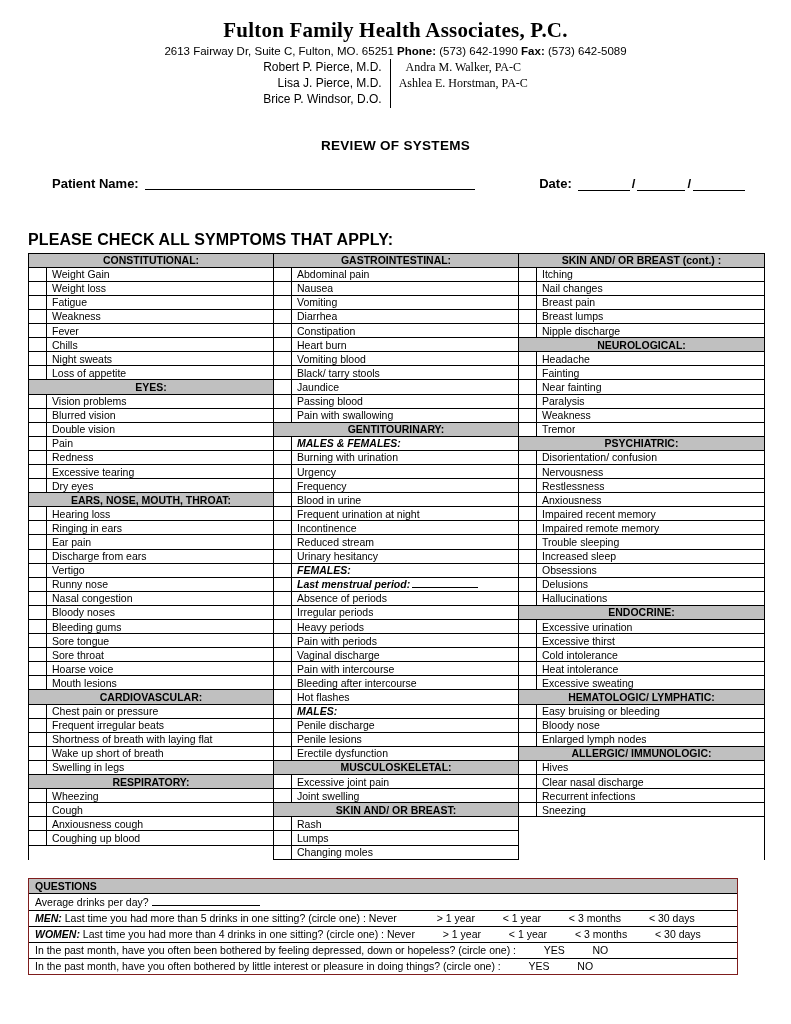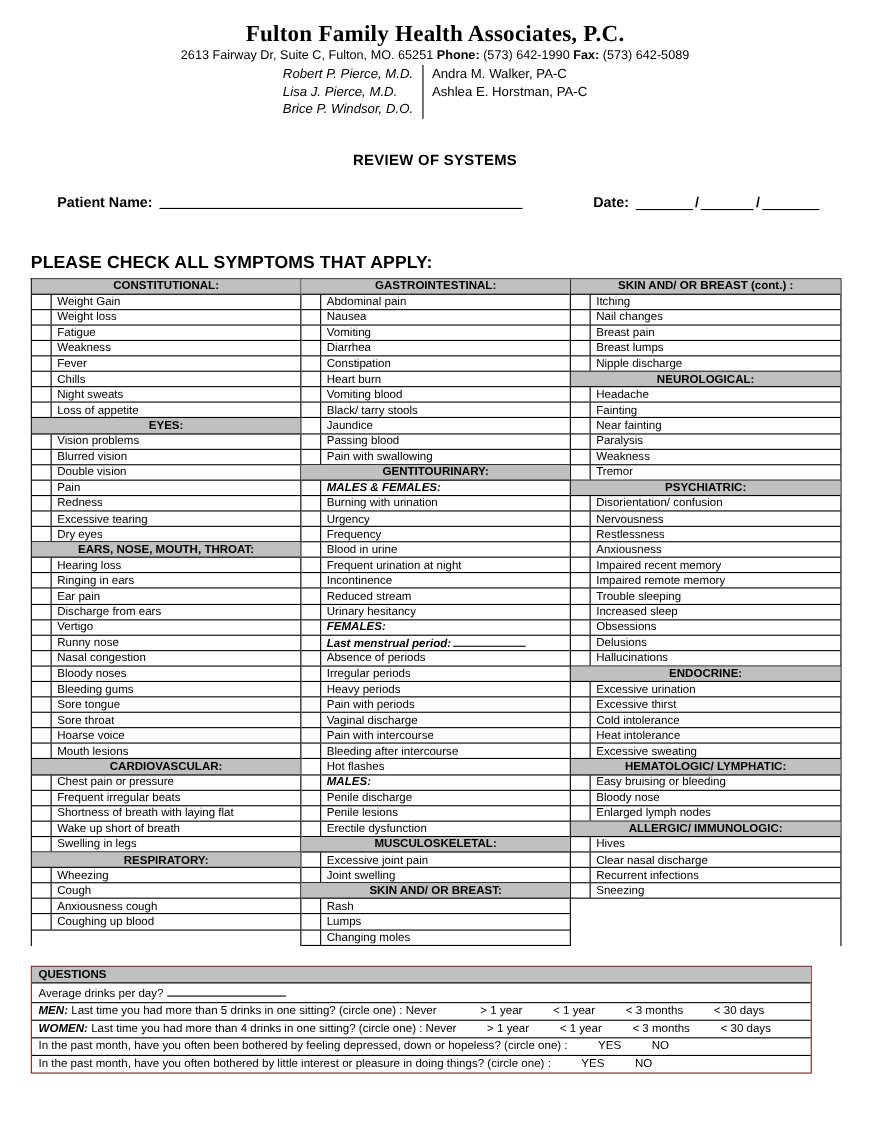"Robert P. Pierce, M.D." .providers-left { font-style: italic -> none; text-align: none -> right }
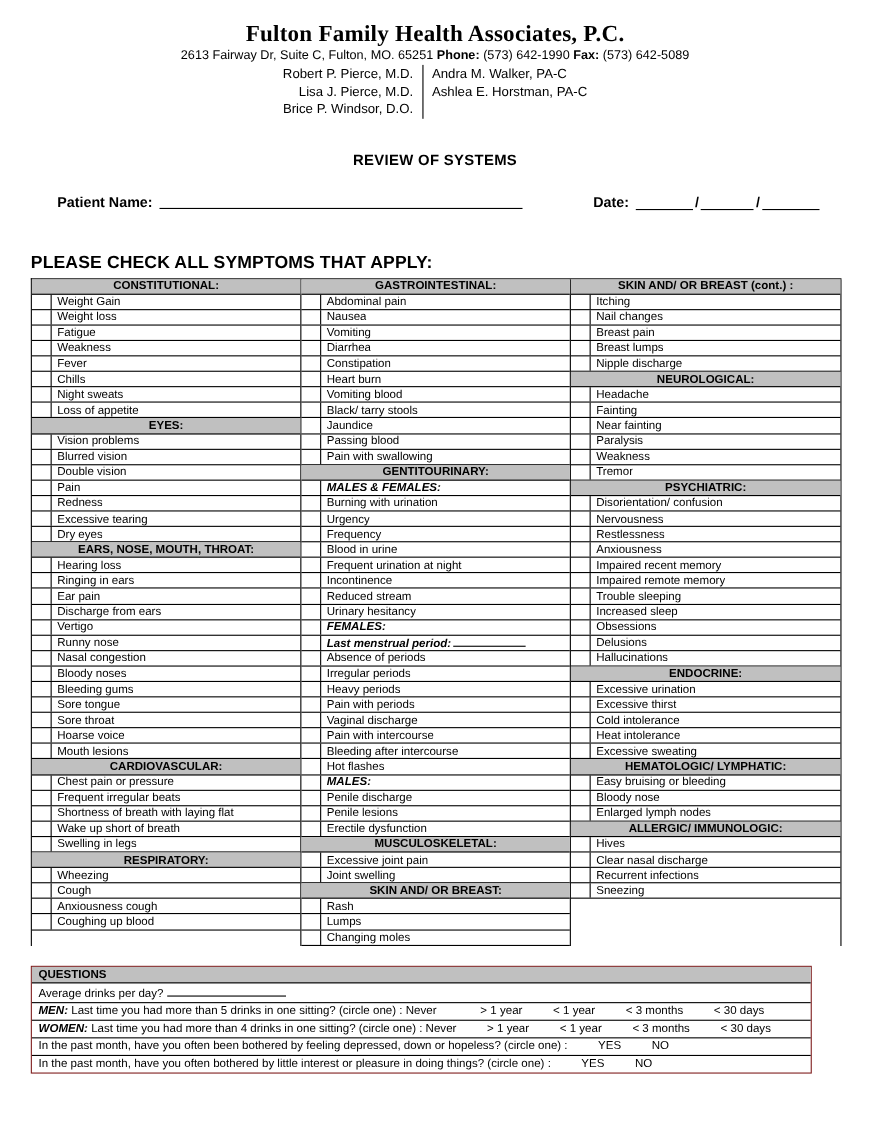"Andra M. Walker, PA-C" .providers-right { font-family: none -> Liberation Serif, serif; text-align: left -> center }
